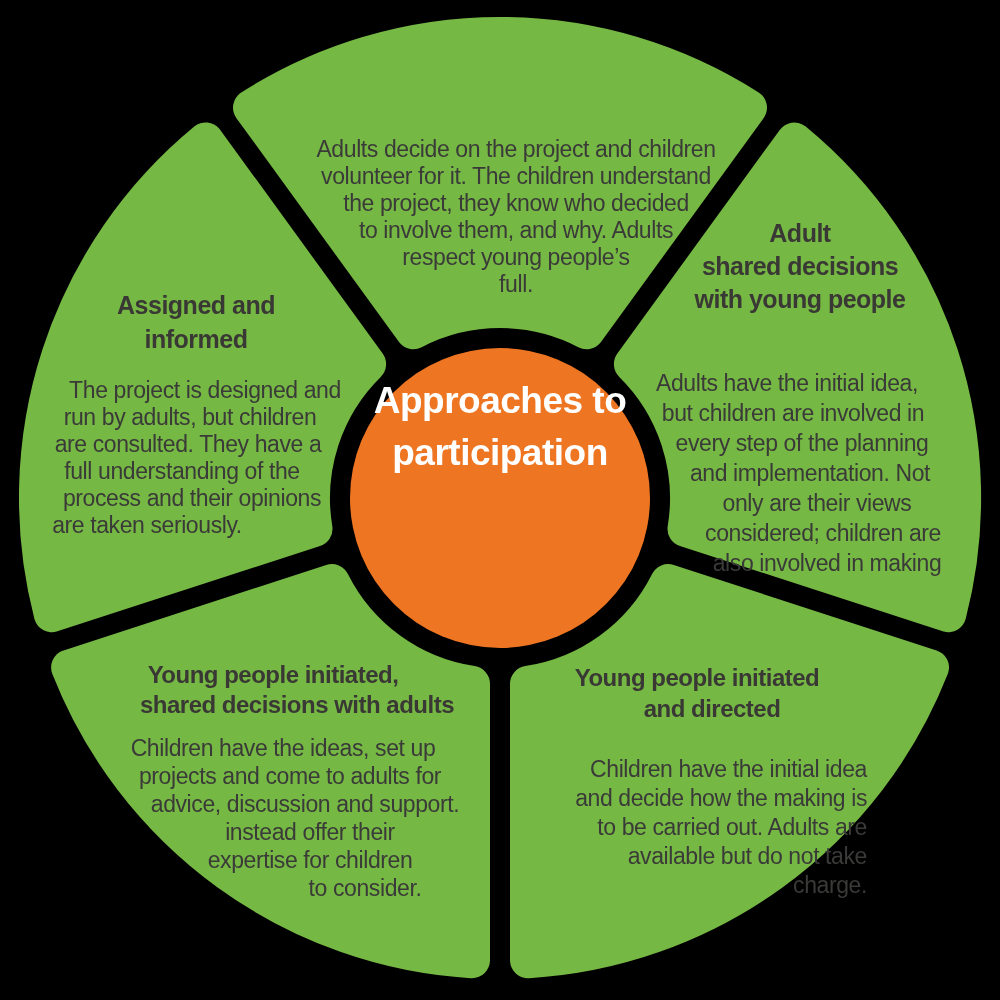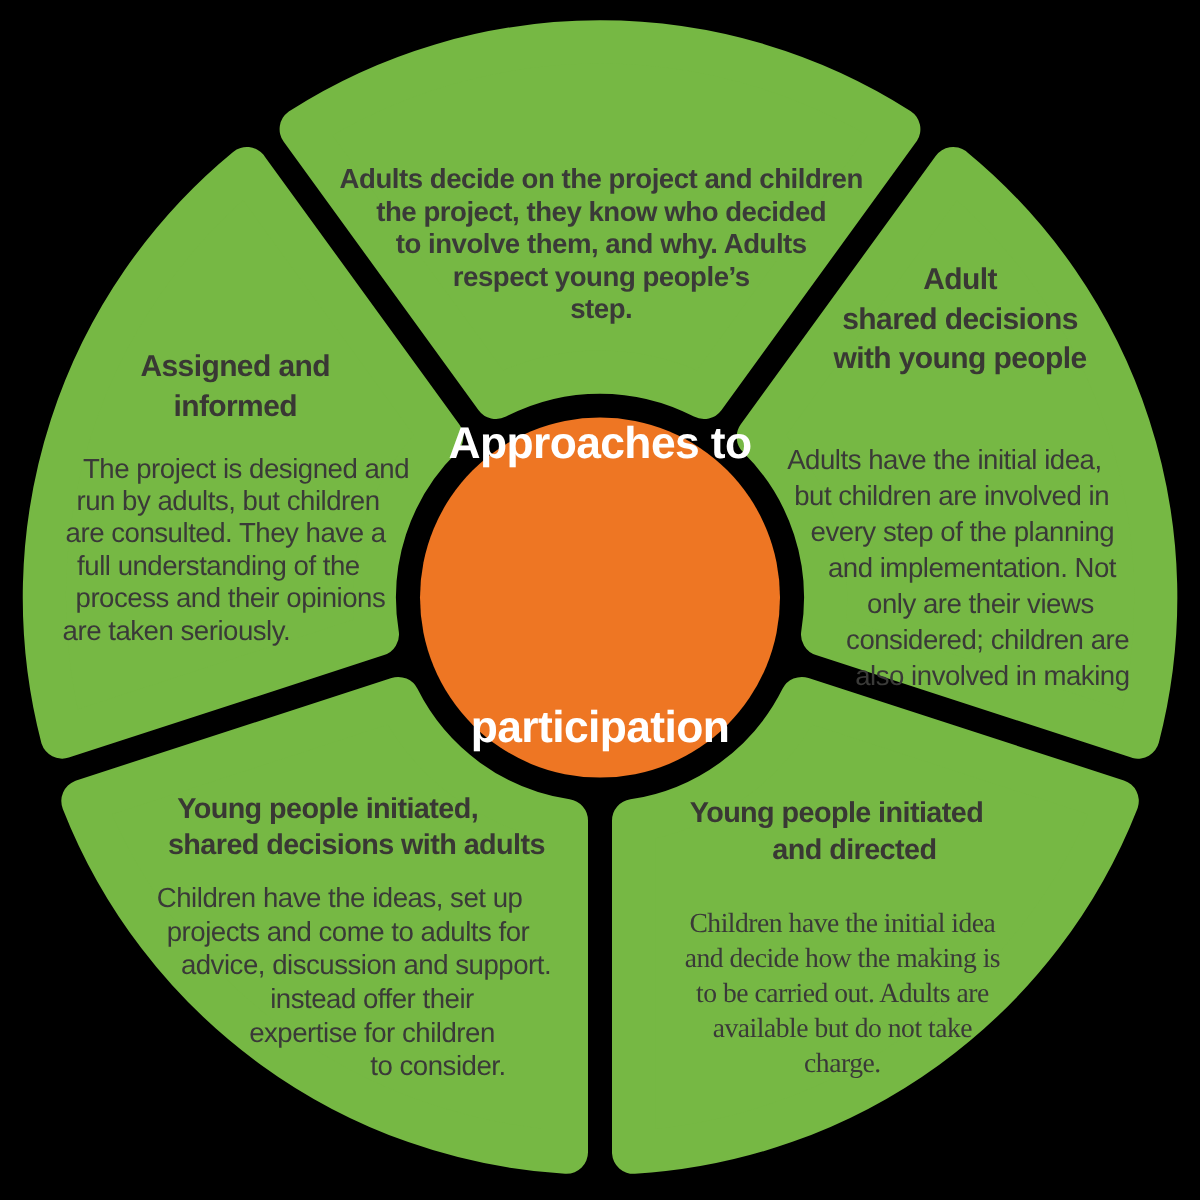"Adults decide on the project" #b-top { font-weight: bold -> none; left: 251px -> 266px }
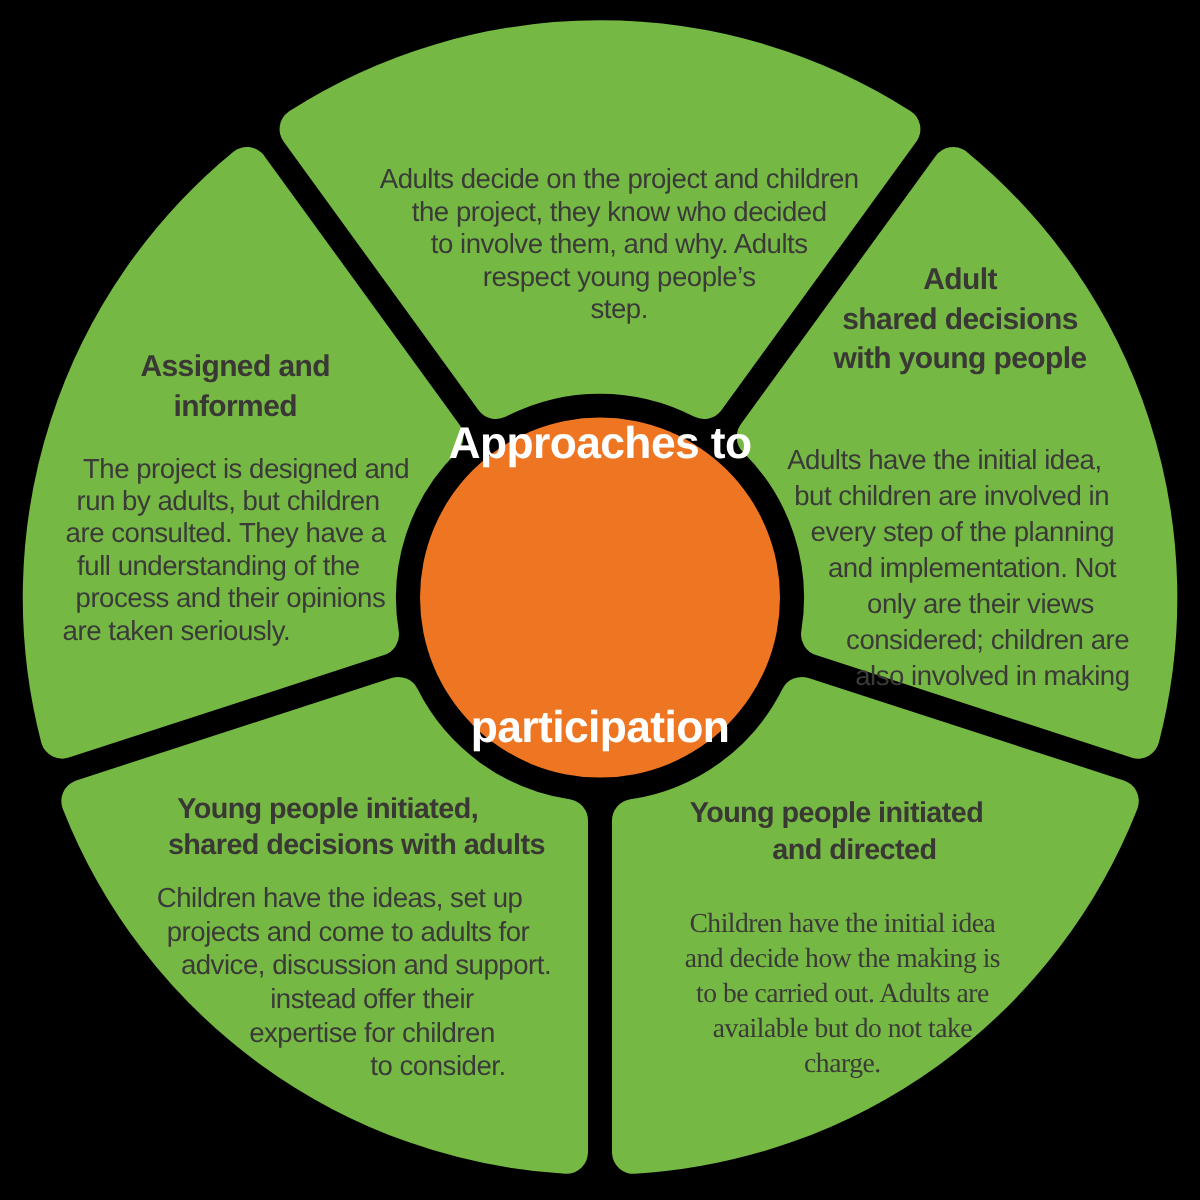"volunteer for it. The children" div.line { html: none -> <div>volunteer for it. The children understand</div> }
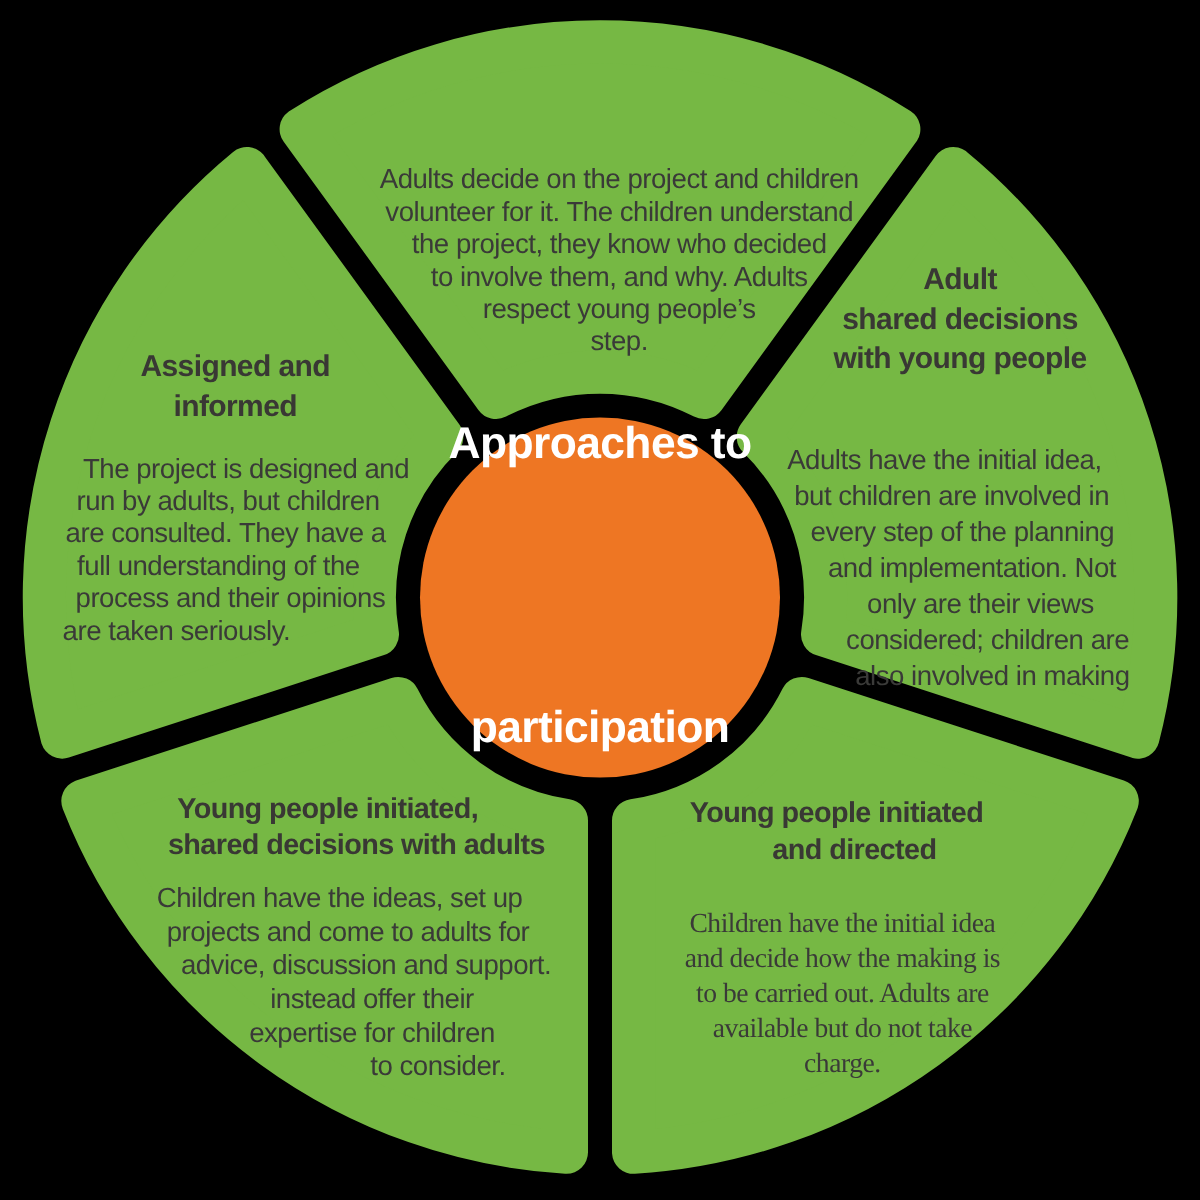"step." div.line { text: step -> full }
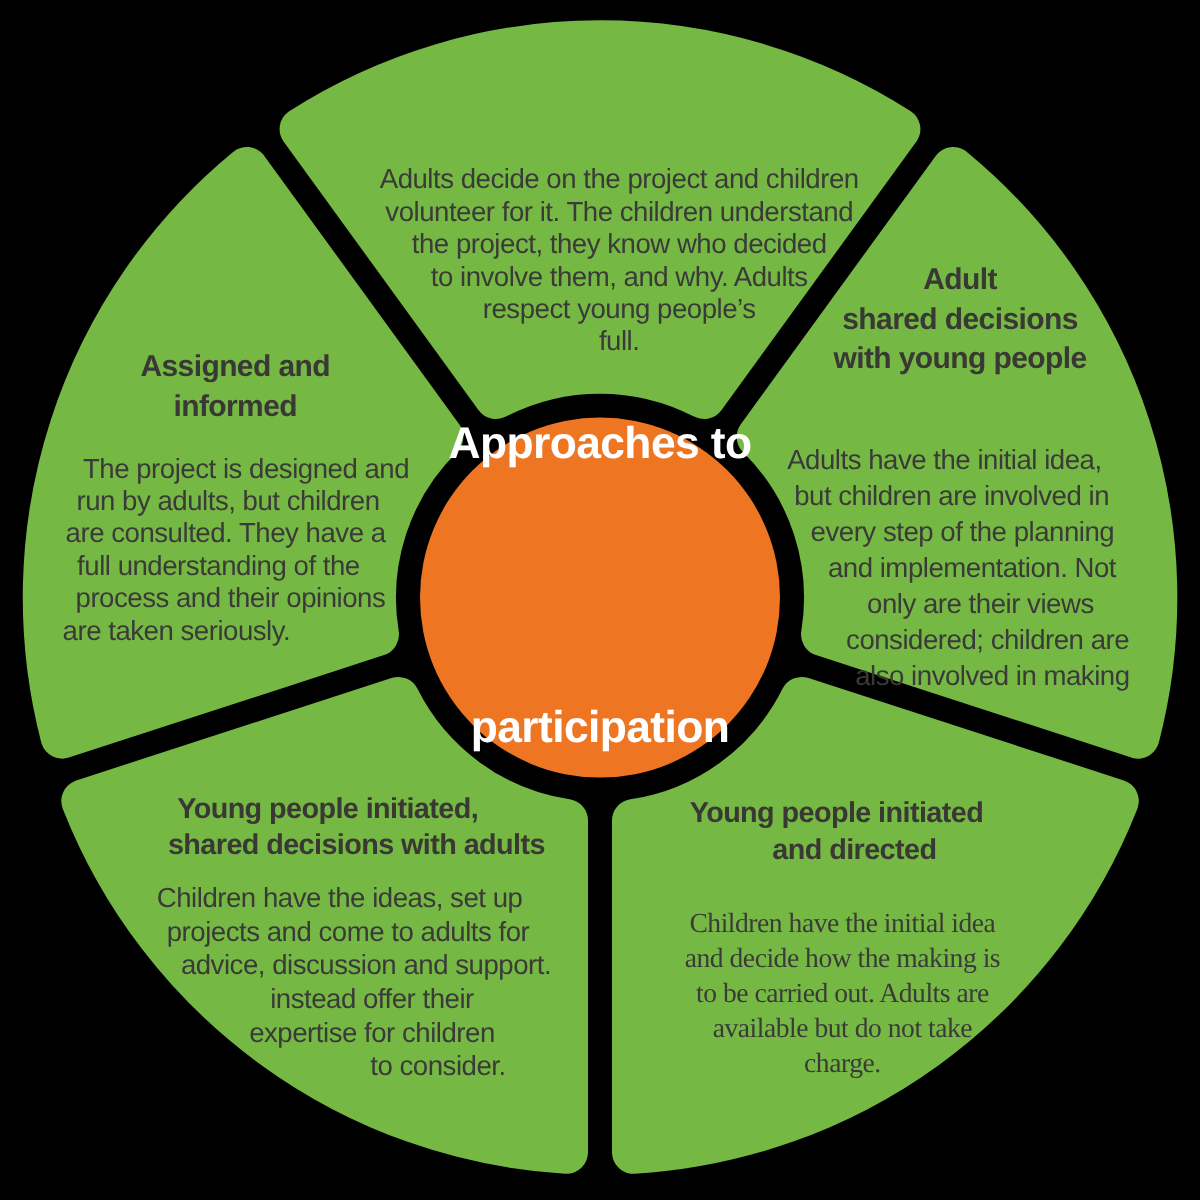"Approaches to" .center-label { justify-content: space-between -> flex-start; top: 332px -> 363px }
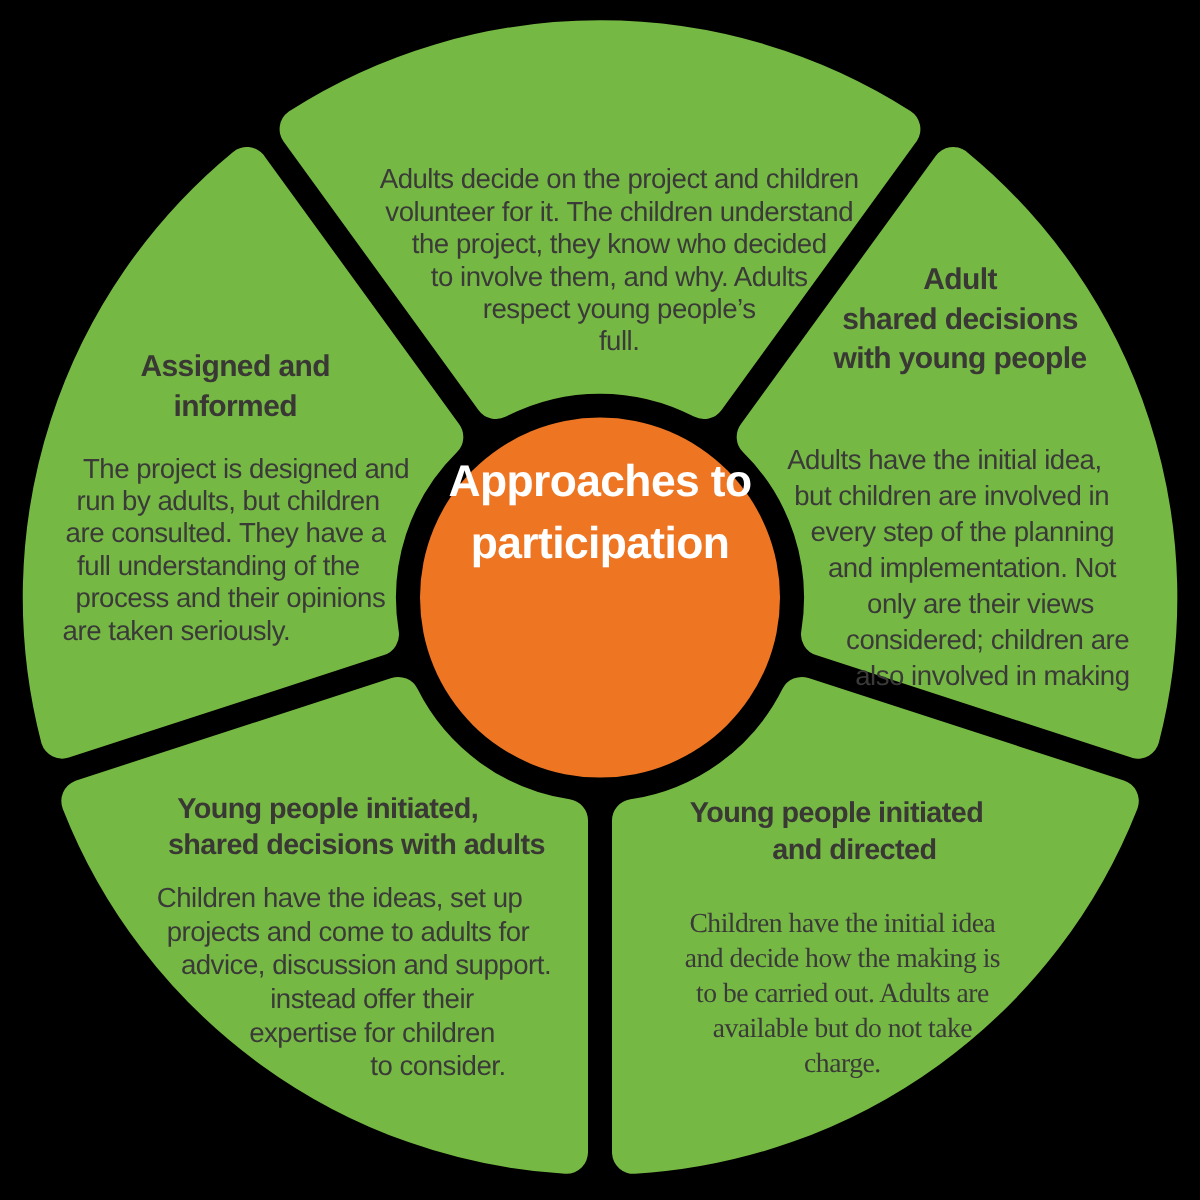"Children have the initial idea" #b-br { font-family: Liberation Serif, serif -> none; text-align: center -> right }
